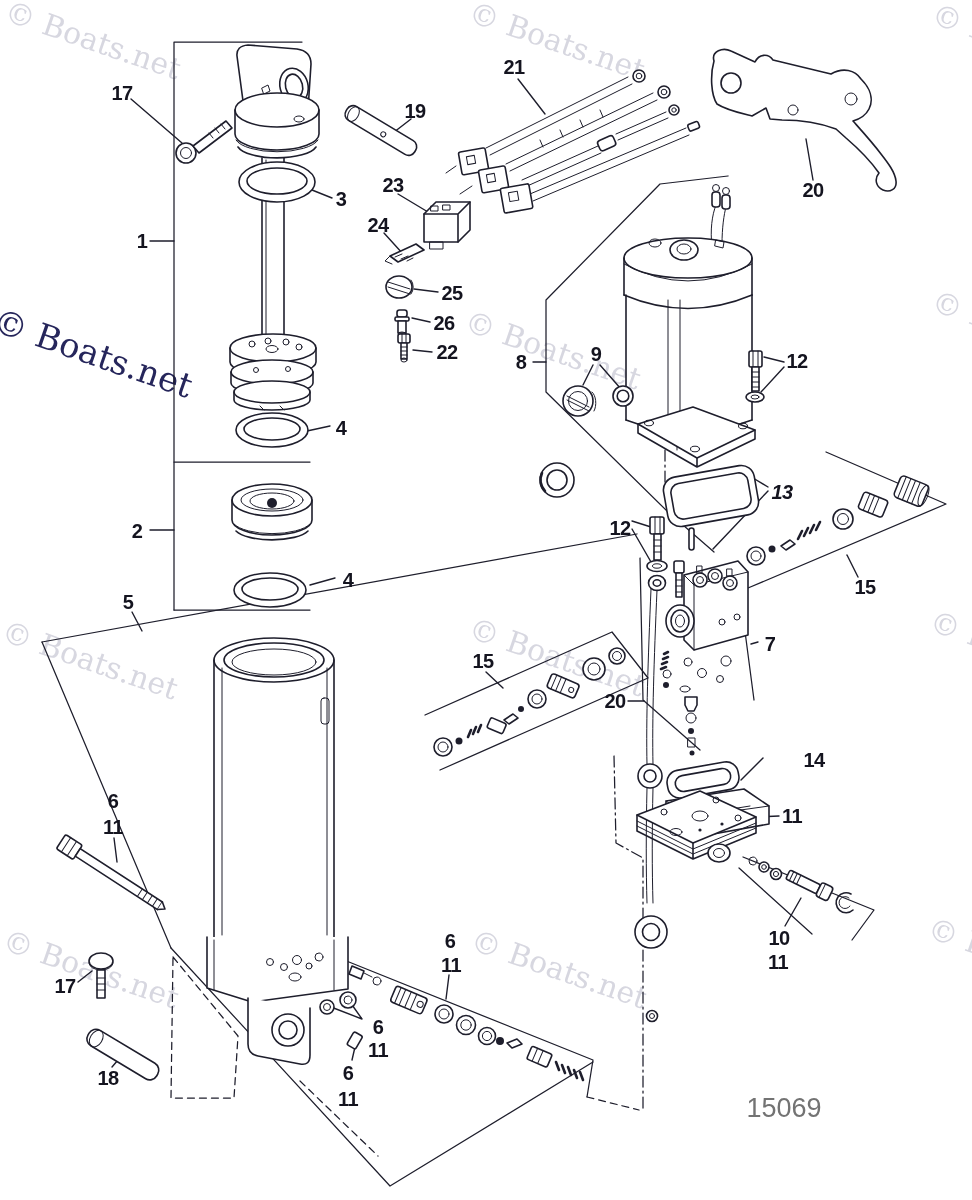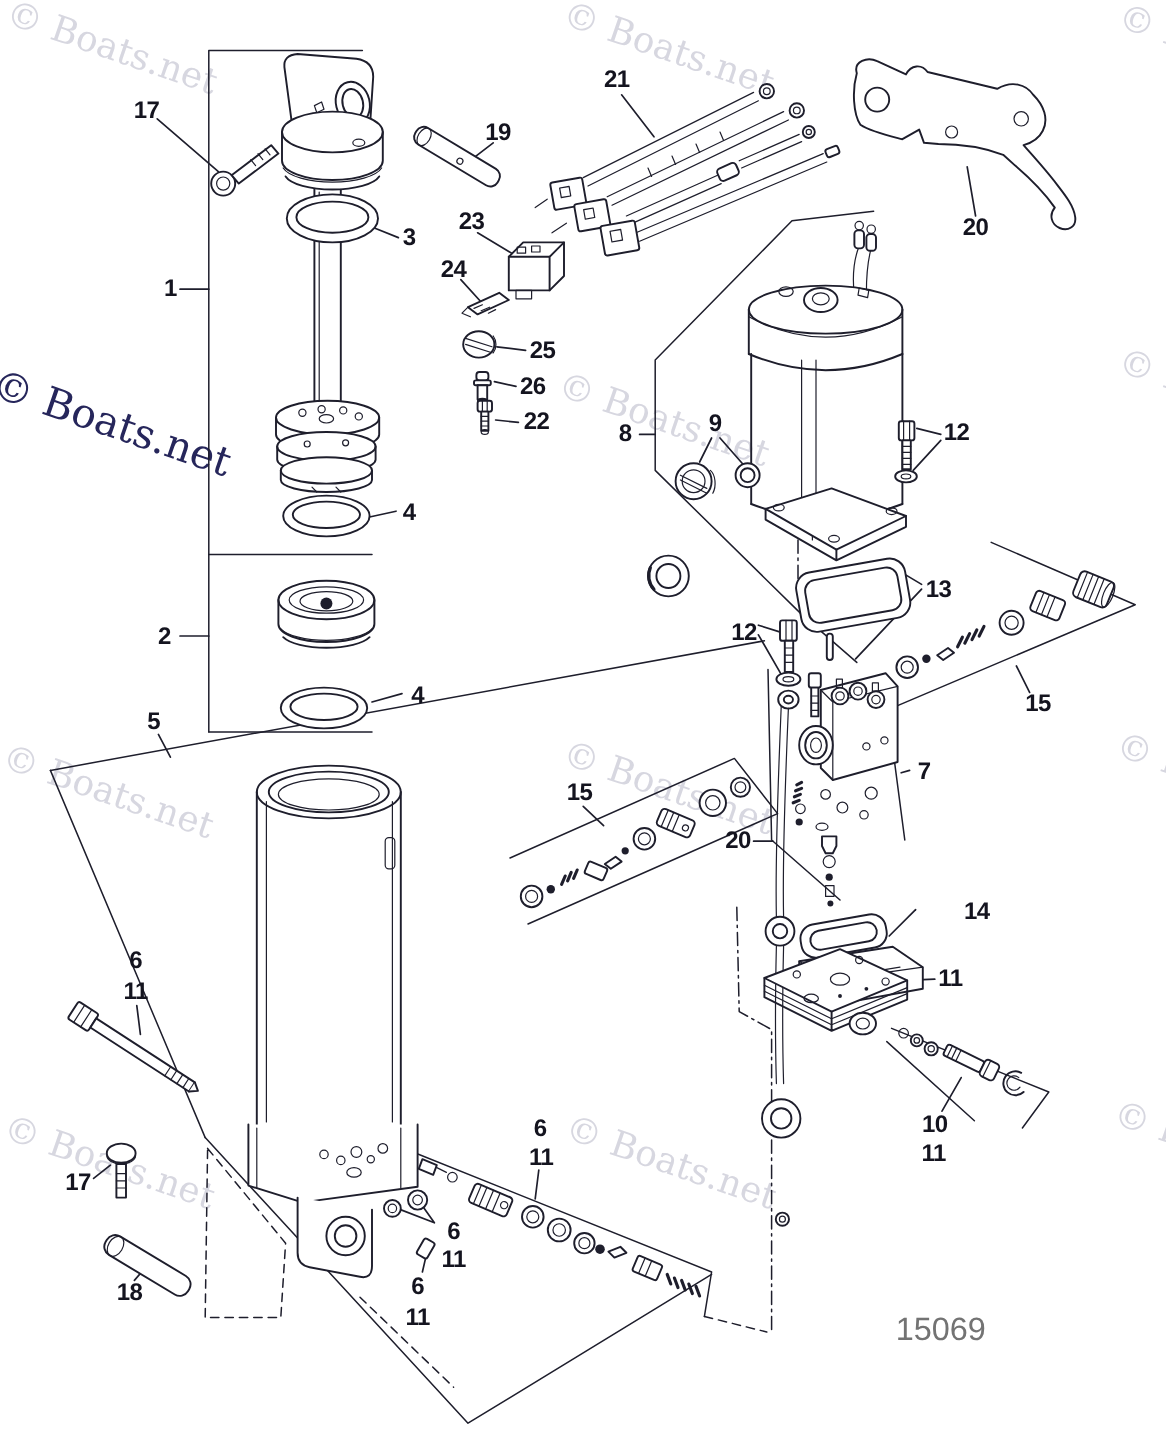"13" div.callout { font-style: none -> italic }
